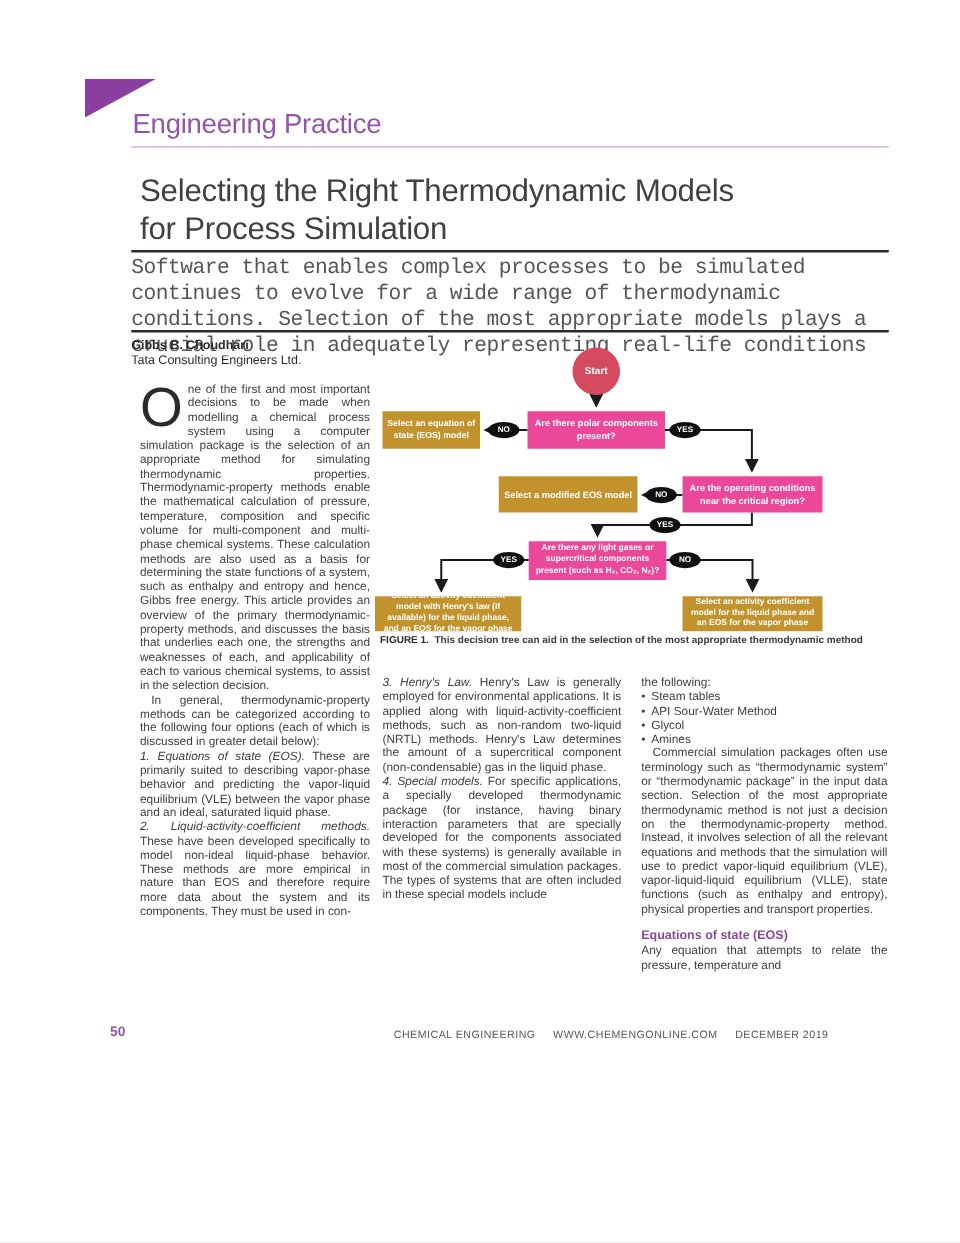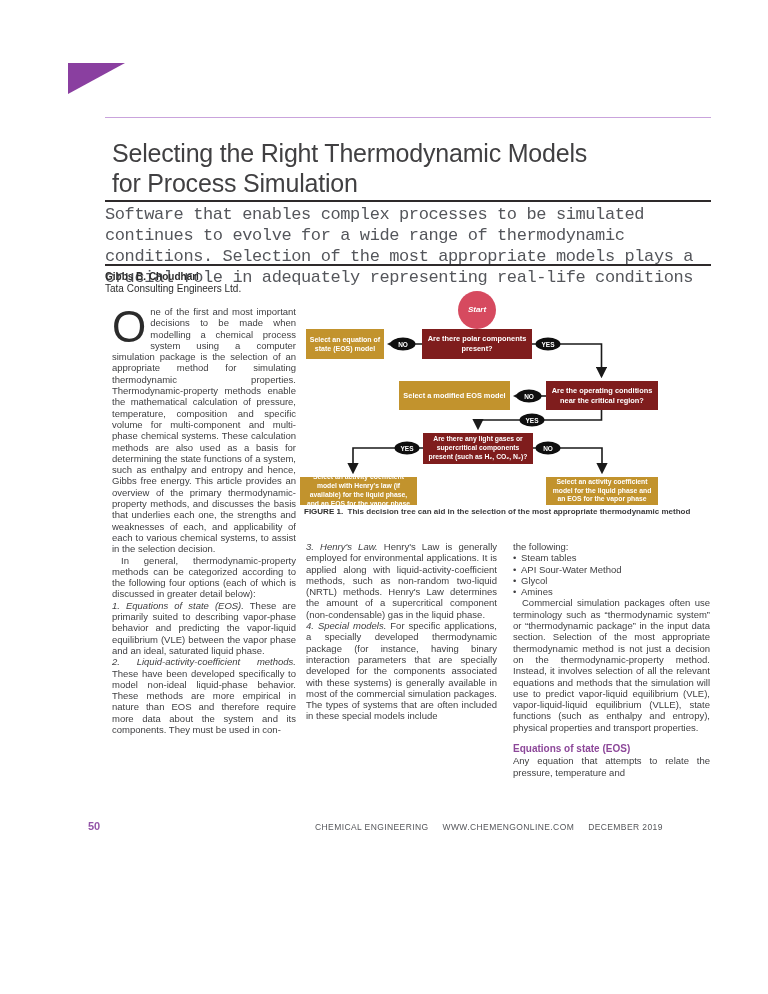"Engineering Practice" div.kicker { html: none -> <div>Engineering Practice</div> }
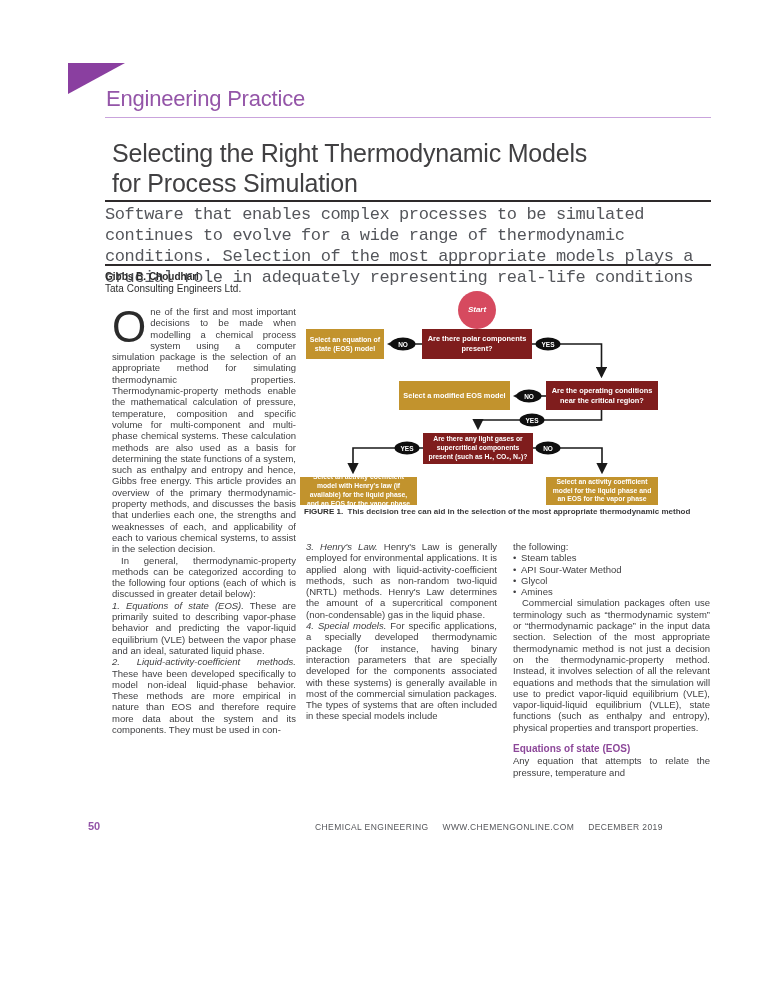"Start" div.node { font-style: italic -> none; top: 15px -> 2px }
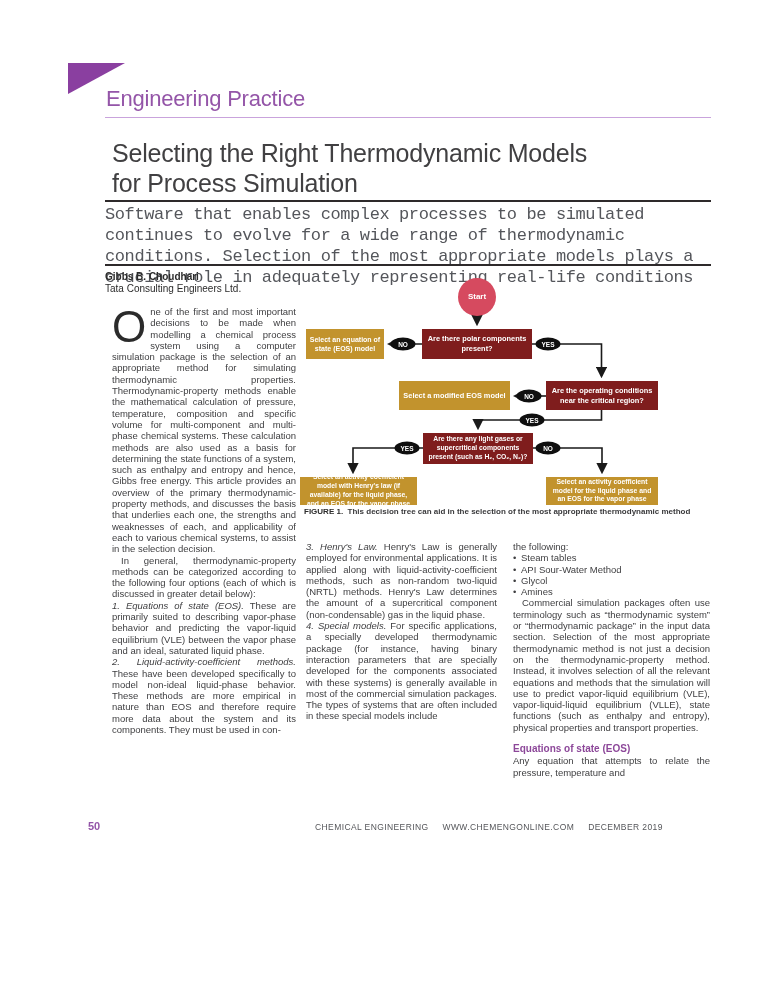"Are there polar components present?" .node.blue { background: #7f1d1d -> #ec4899 }
